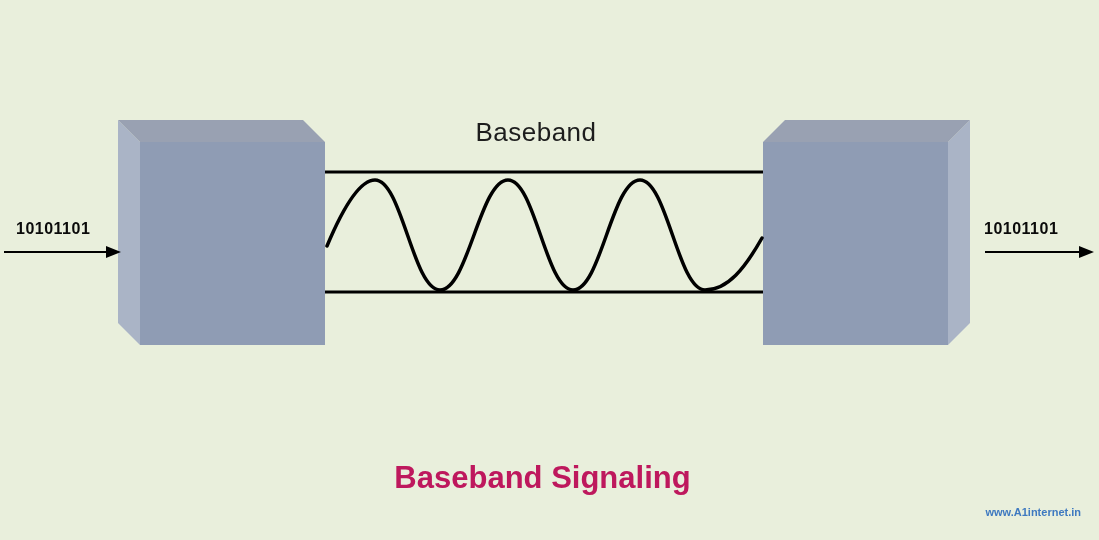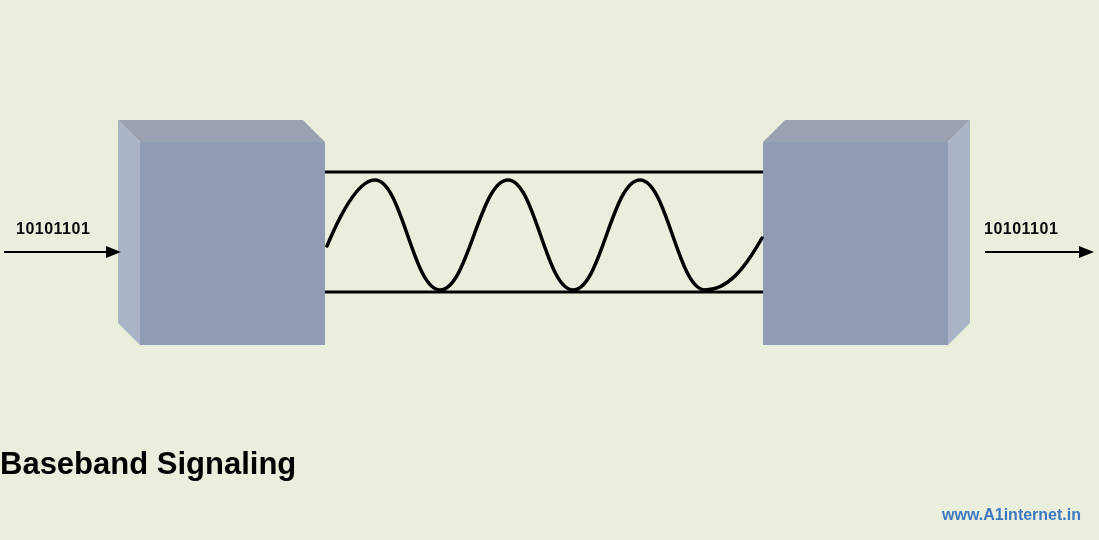"Baseband" div.label { html: none -> <div>Baseband</div> }
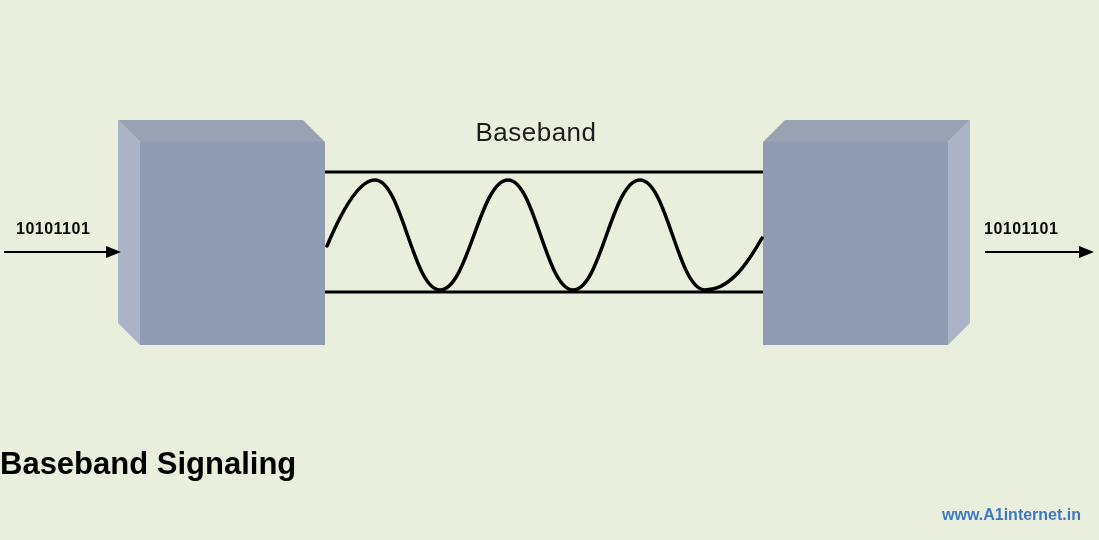"Baseband Signaling" .diagram-title { color: #000000 -> #be185d; text-align: left -> center; top: 446px -> 460px }
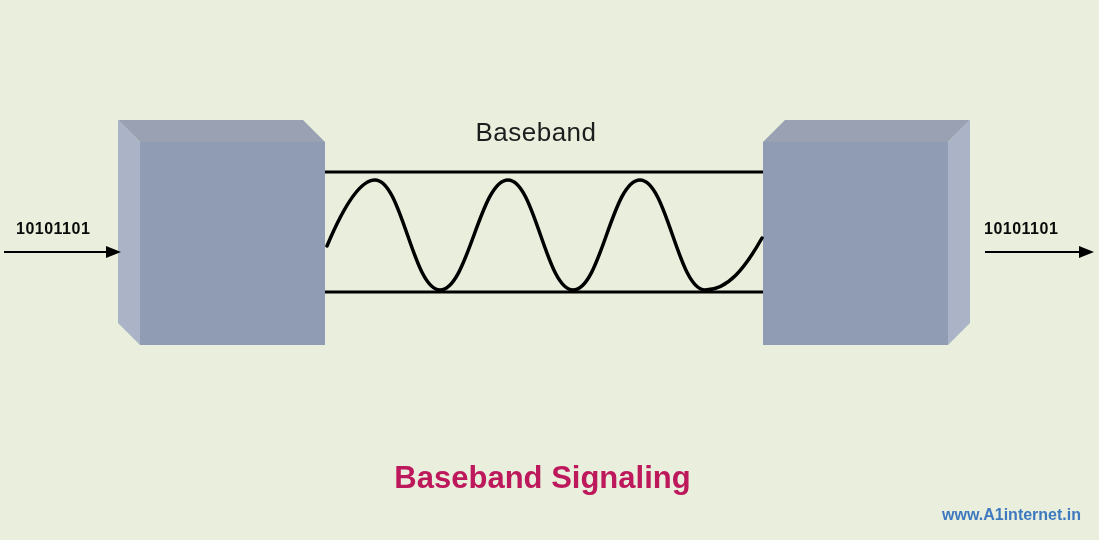"www.A1internet.in" .watermark { font-size: 16px -> 11px }
